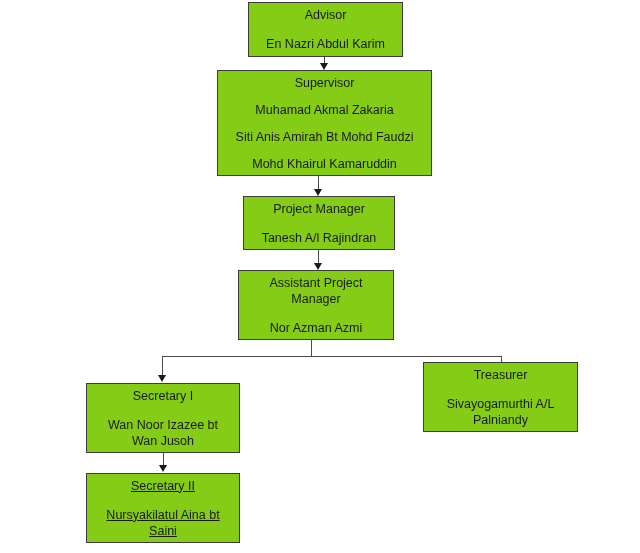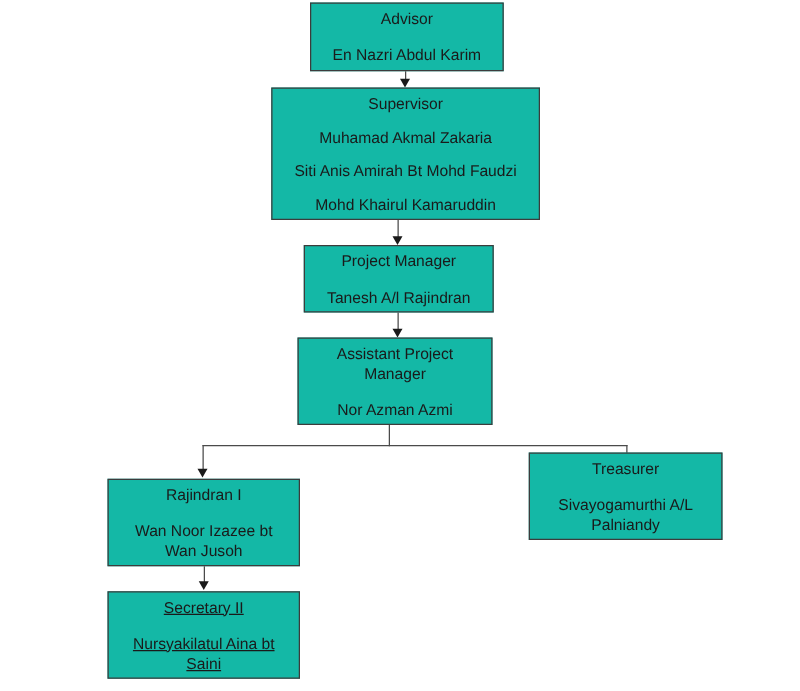"Advisor" .node { background: #14b8a6 -> #84cc16 }
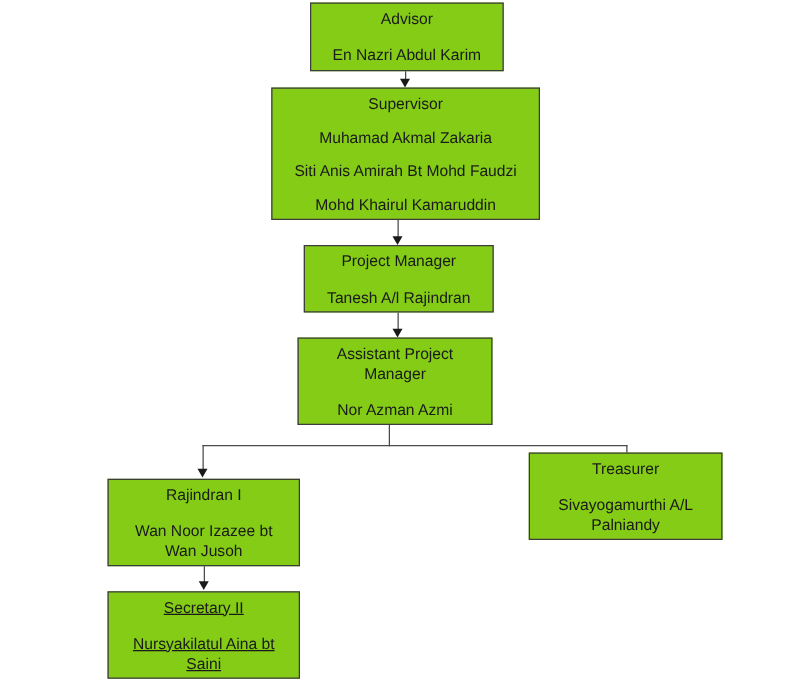"Rajindran I" div.node-line { text: Rajindran -> Secretary }
